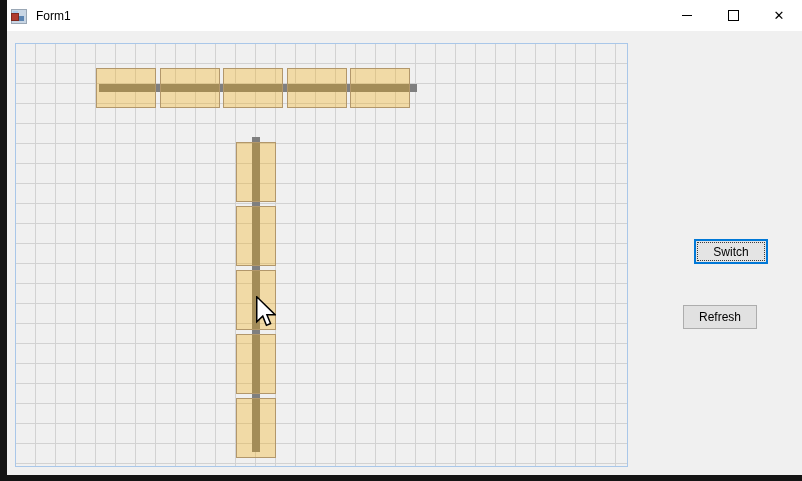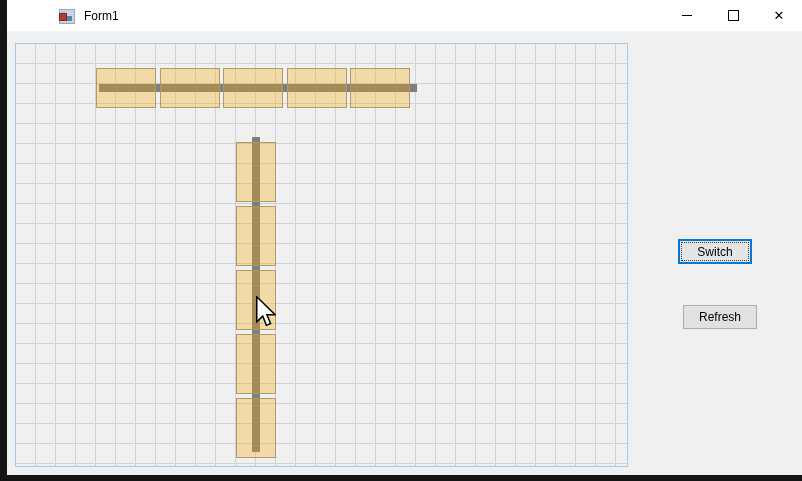"Form1" .titlebar { padding-left: 48px -> none }
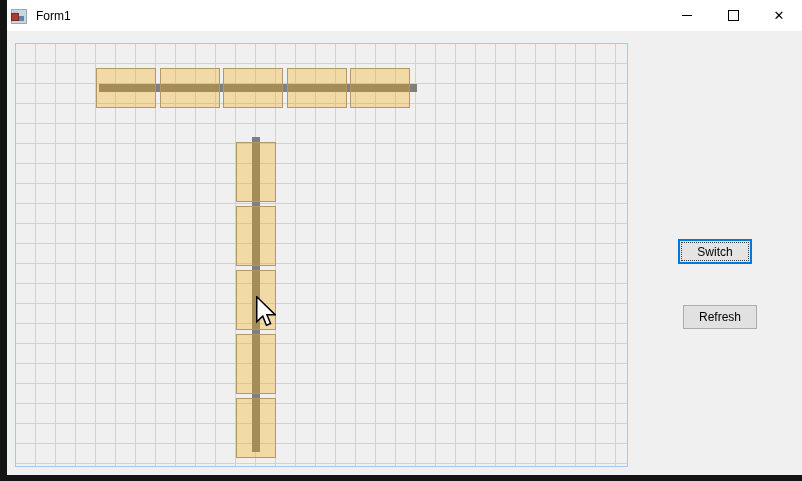"Switch" .btn-switch { left: 671px -> 687px }
